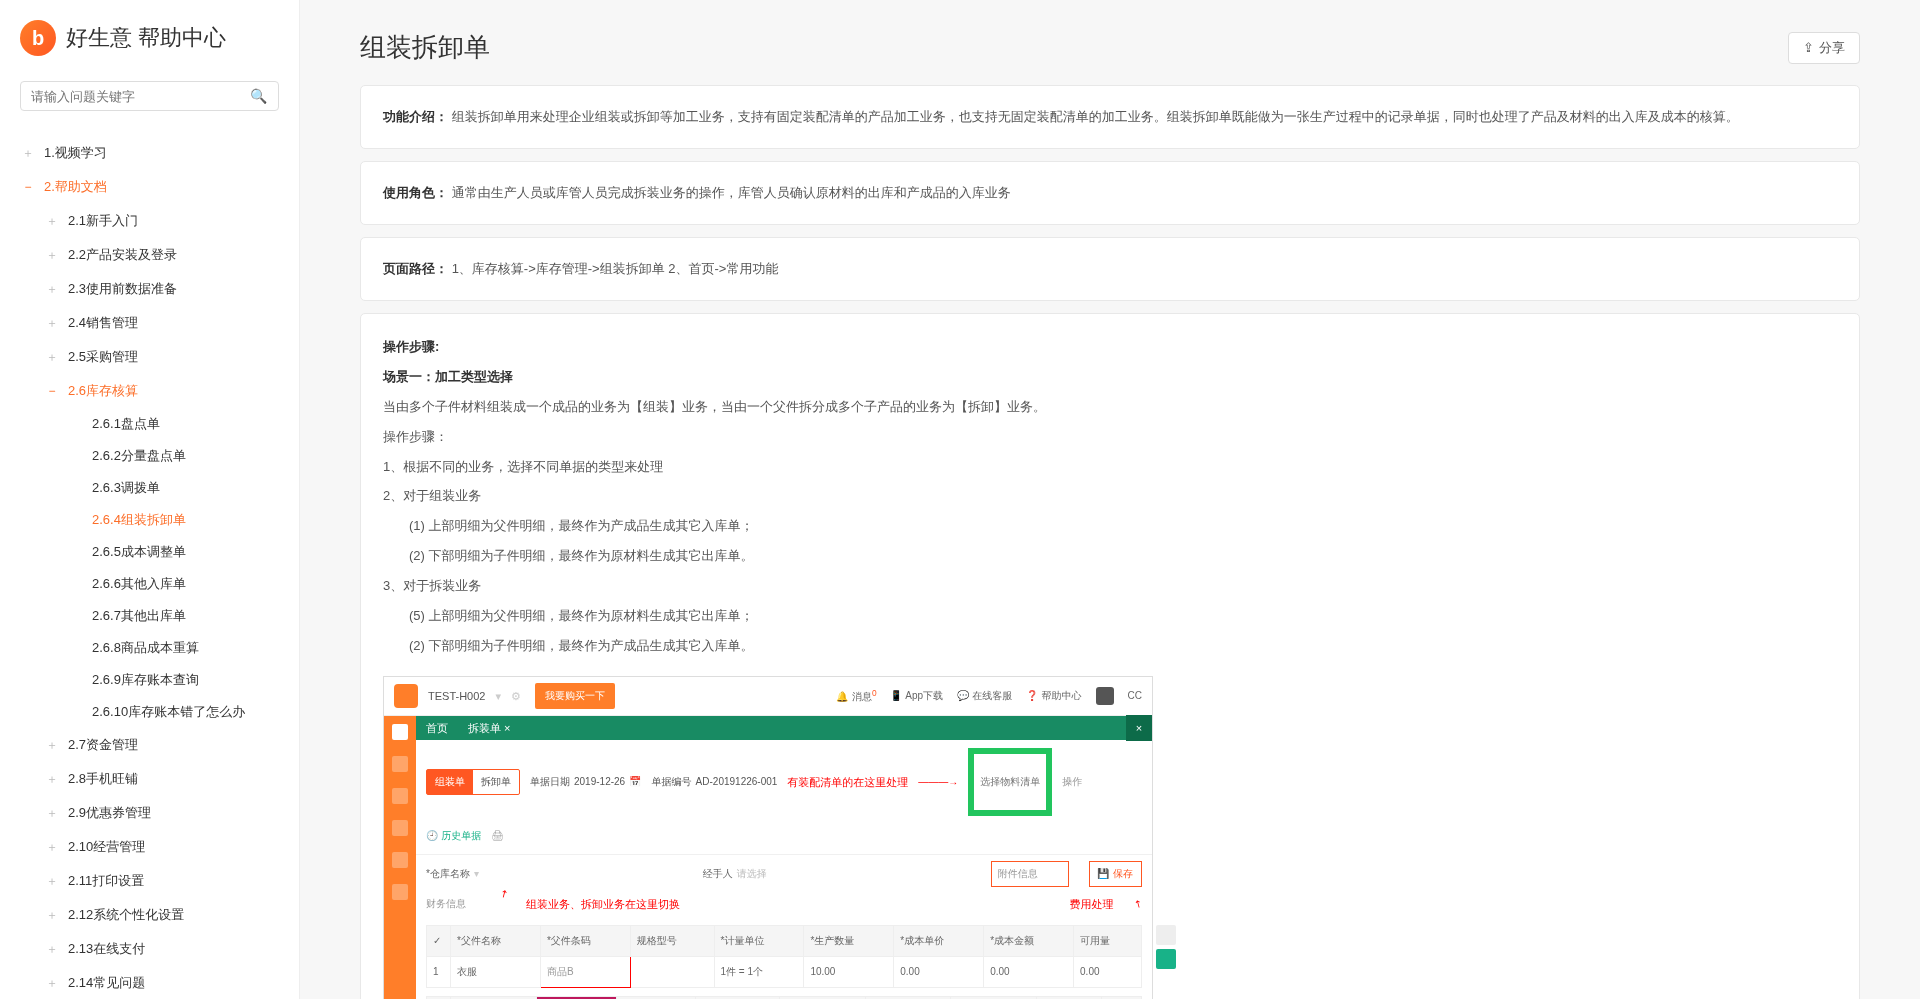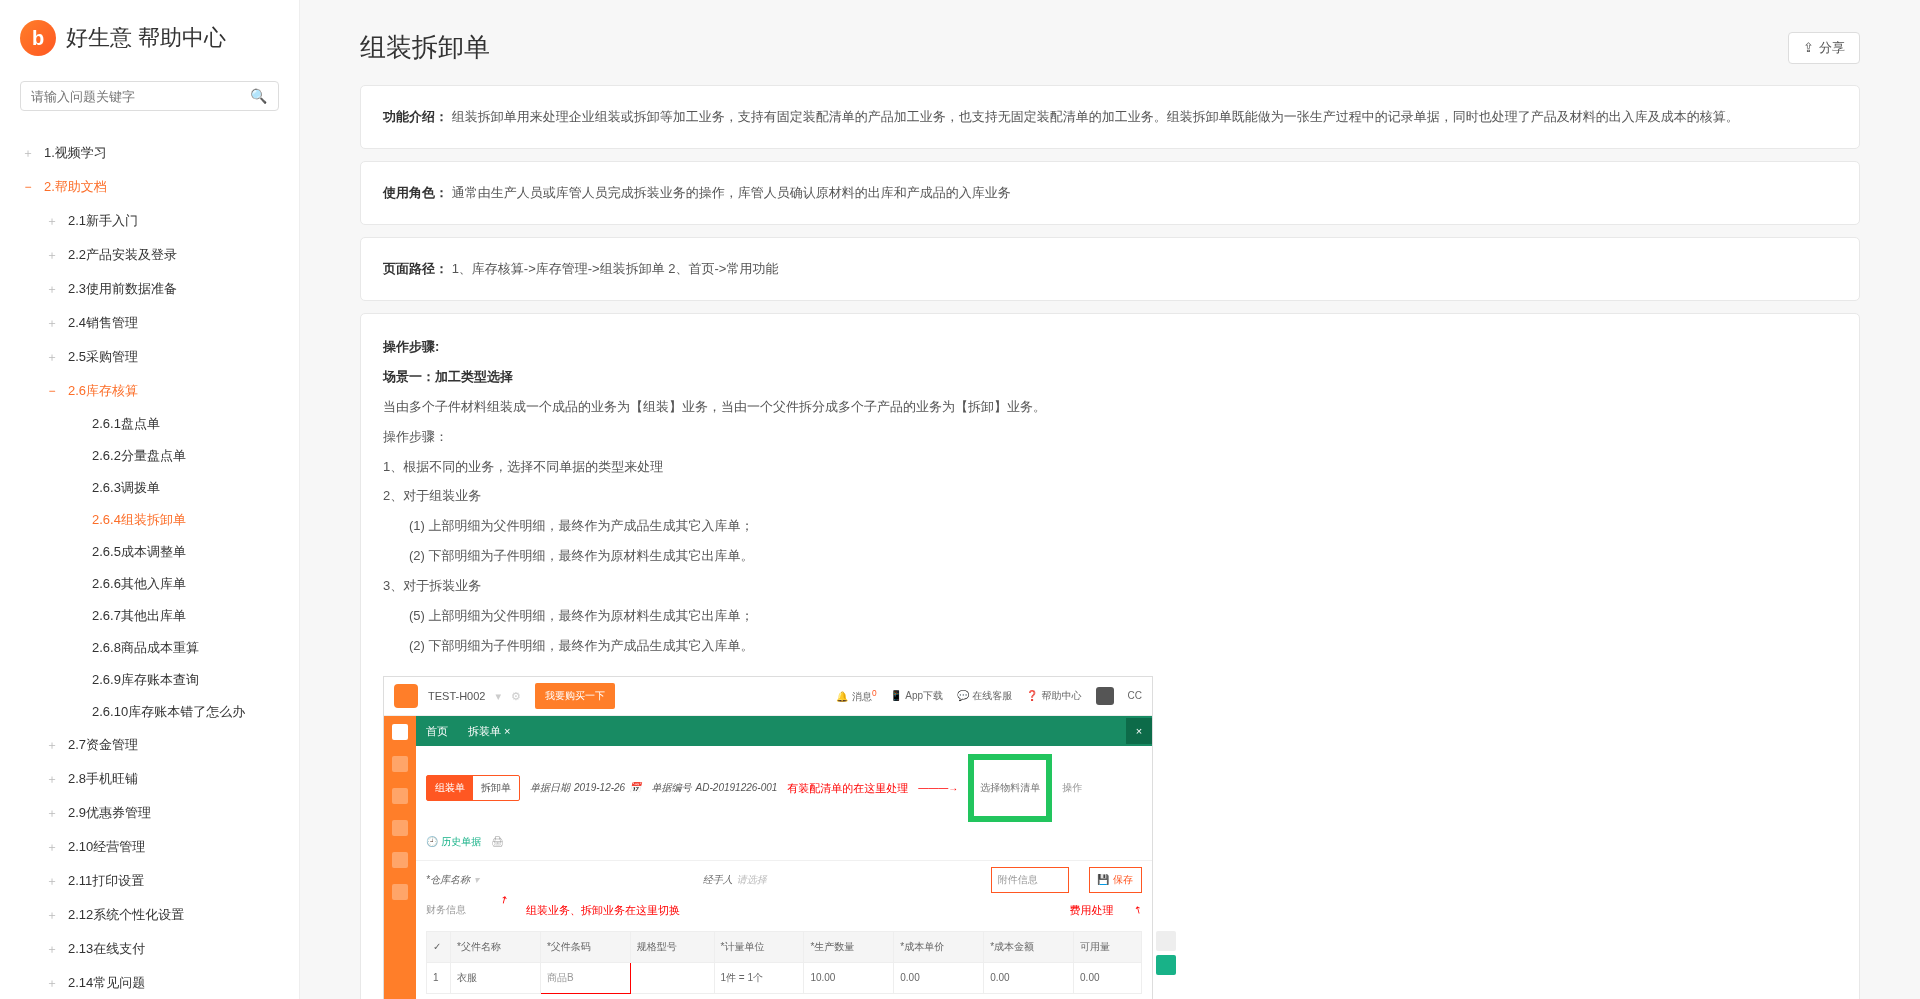"首页" .ss-tabs { height: 30px -> 24px }
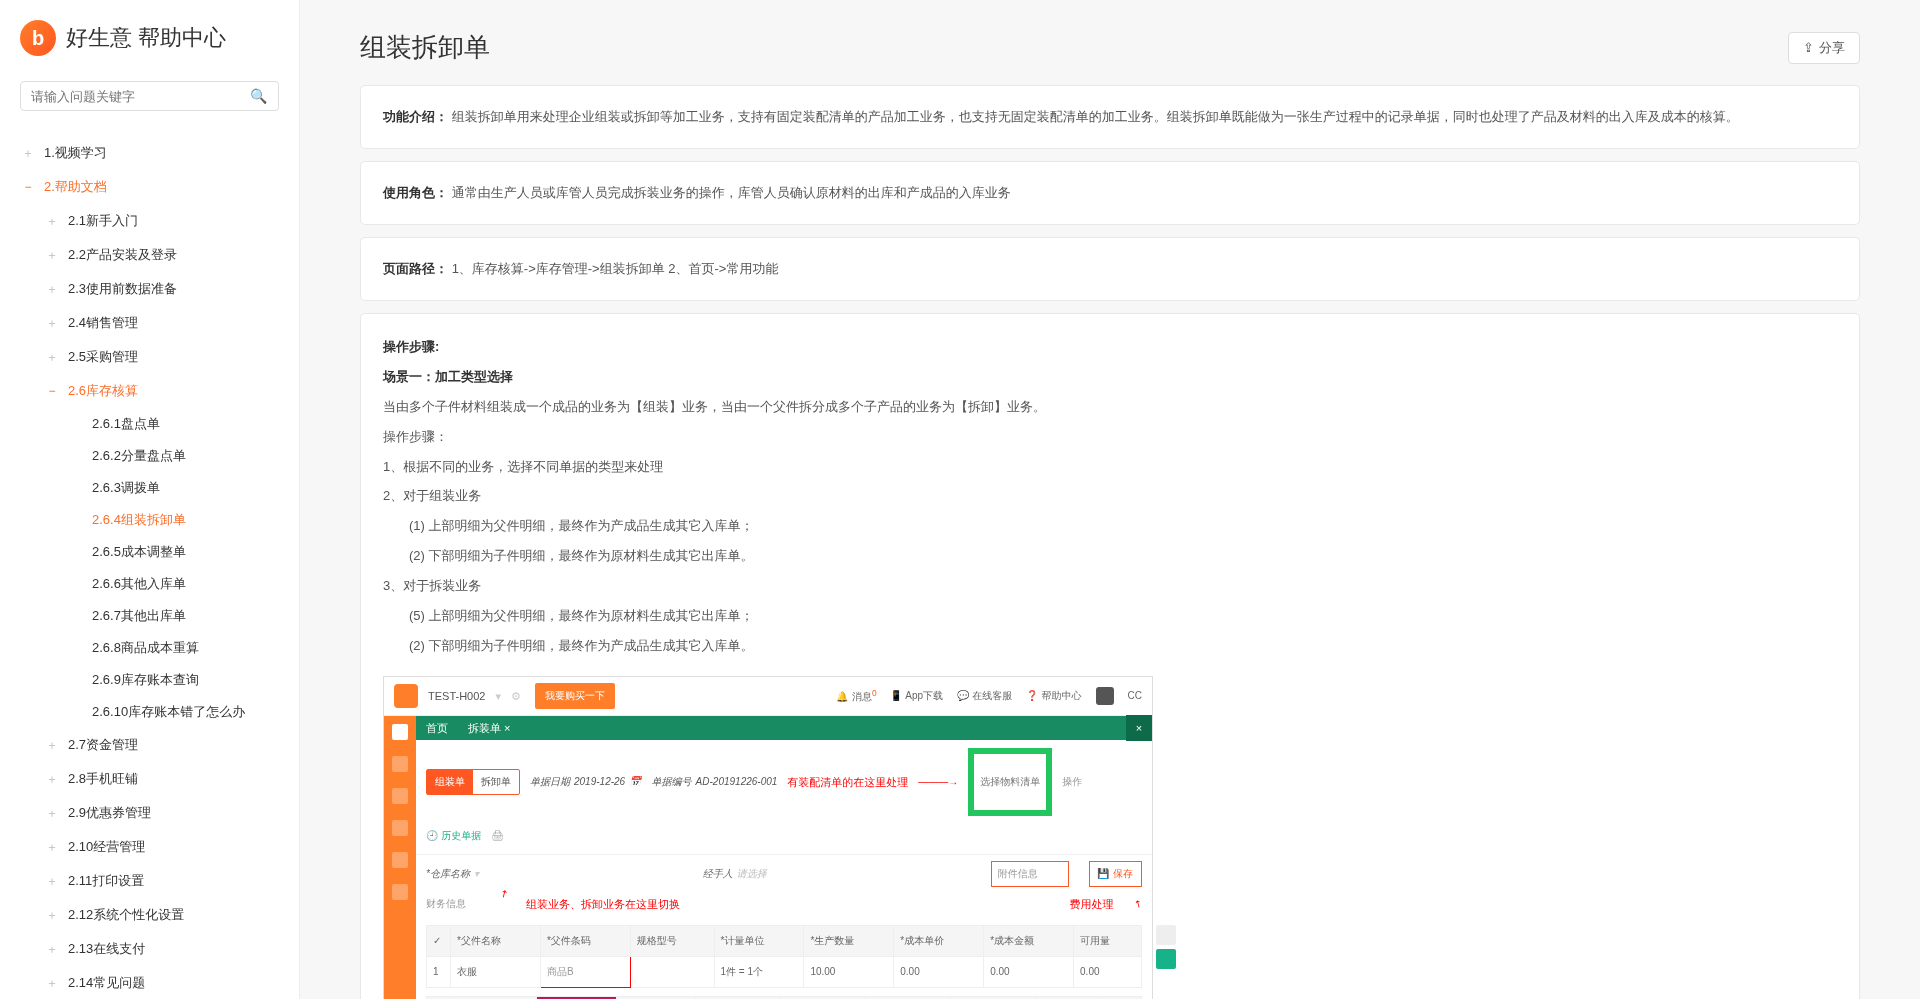"单据日期" .ss-field { font-style: italic -> none }
